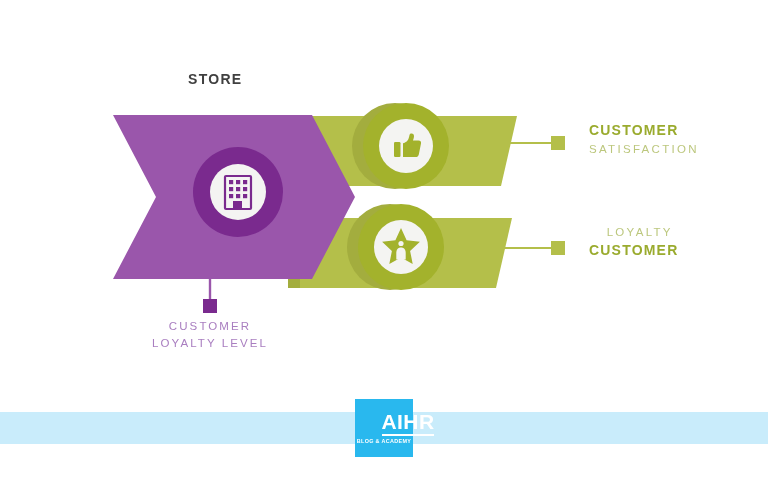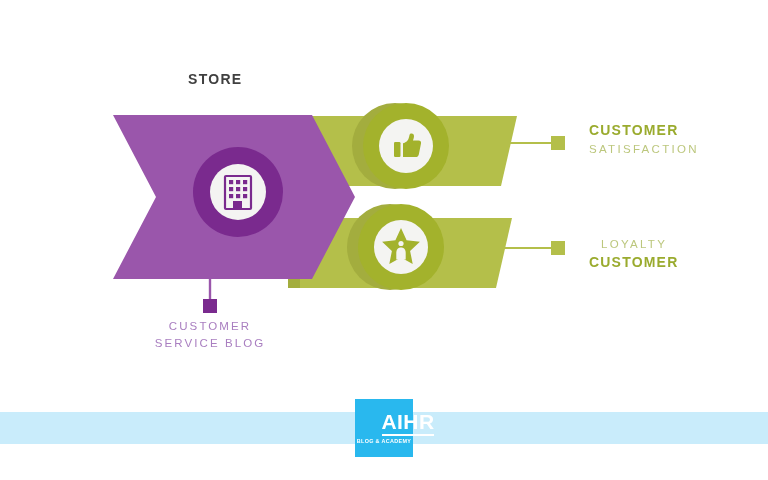"SATISFACTION" .light-green { text-align: none -> center }
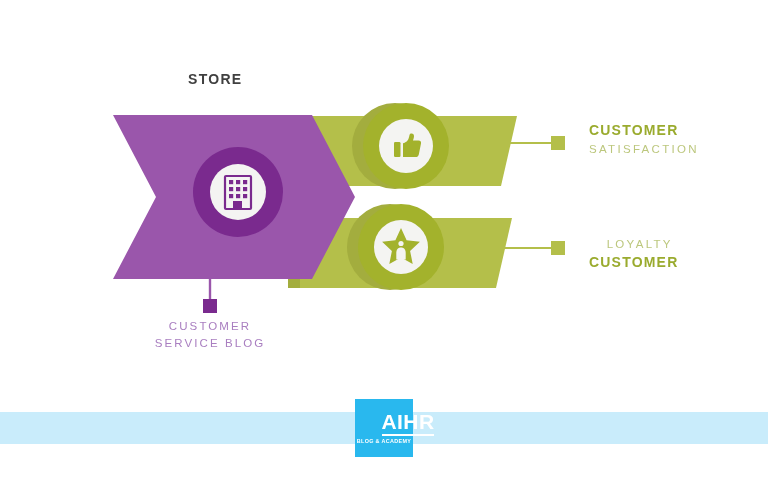"LOYALTY" .light-green.above { margin-top: 12px -> 0 }
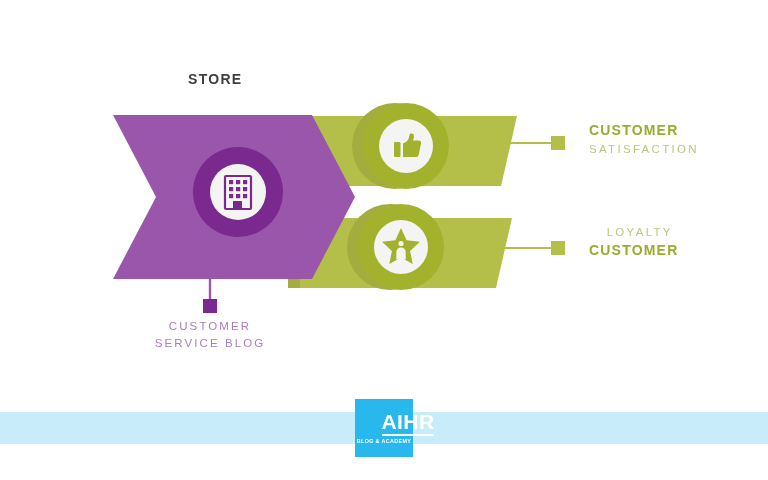"SERVICE BLOG" div { text: SERVICE BLOG -> LOYALTY LEVEL }
